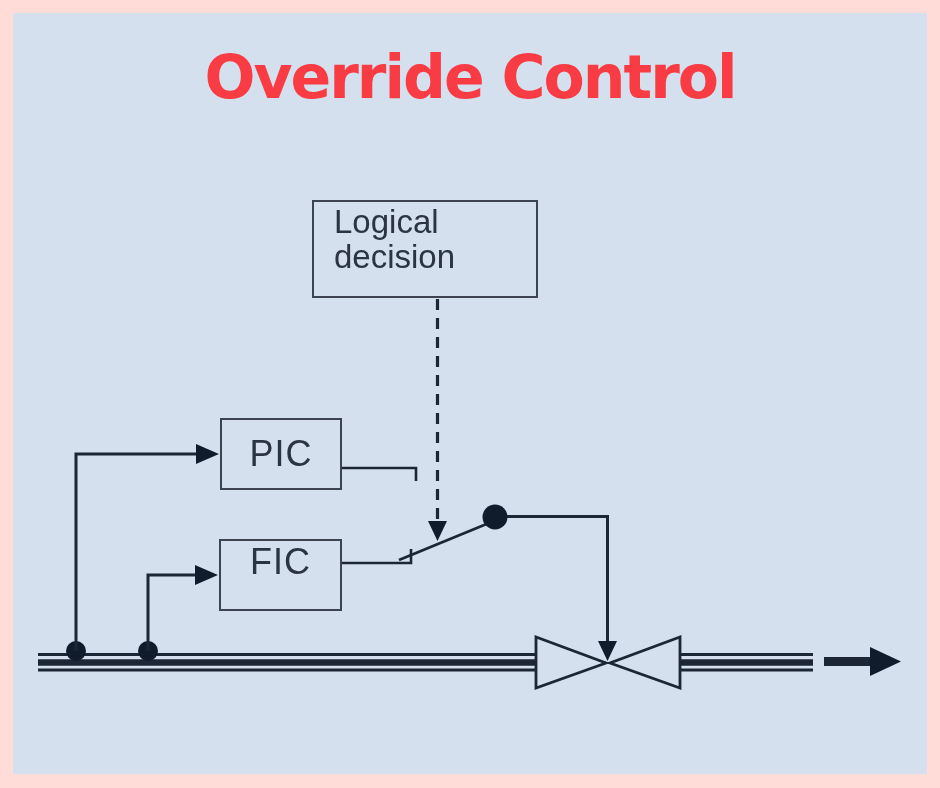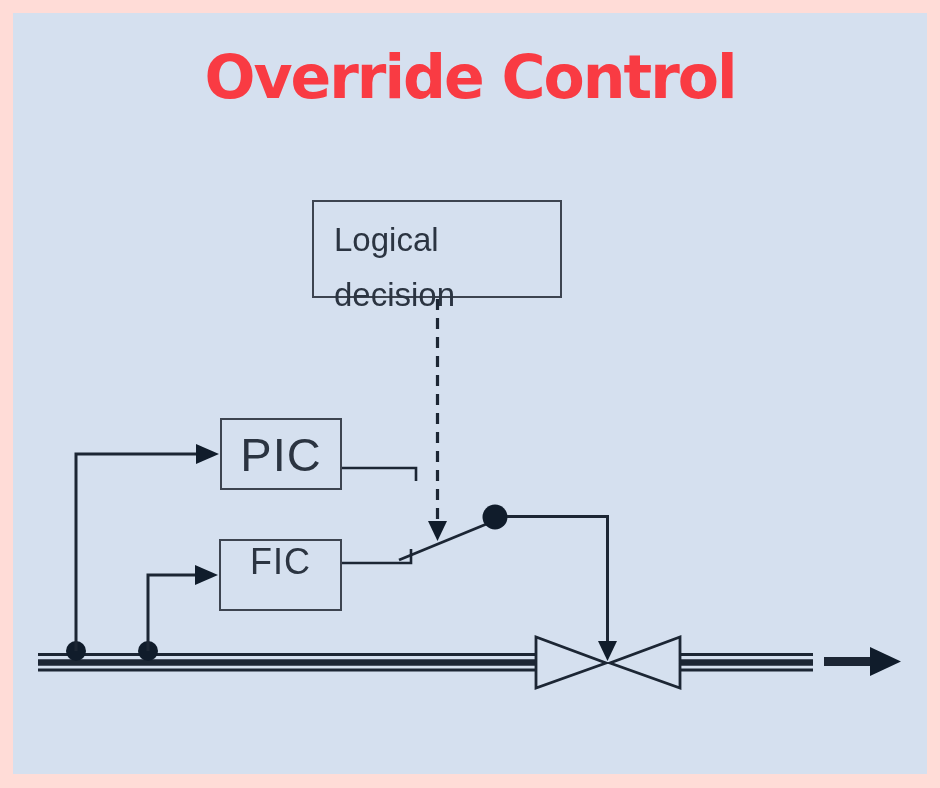"Logical decision" .box-logical { line-height: 55px -> 35px; padding: 10px 24px 0 20px -> 2px 24px 0 20px; width: 250px -> 226px }
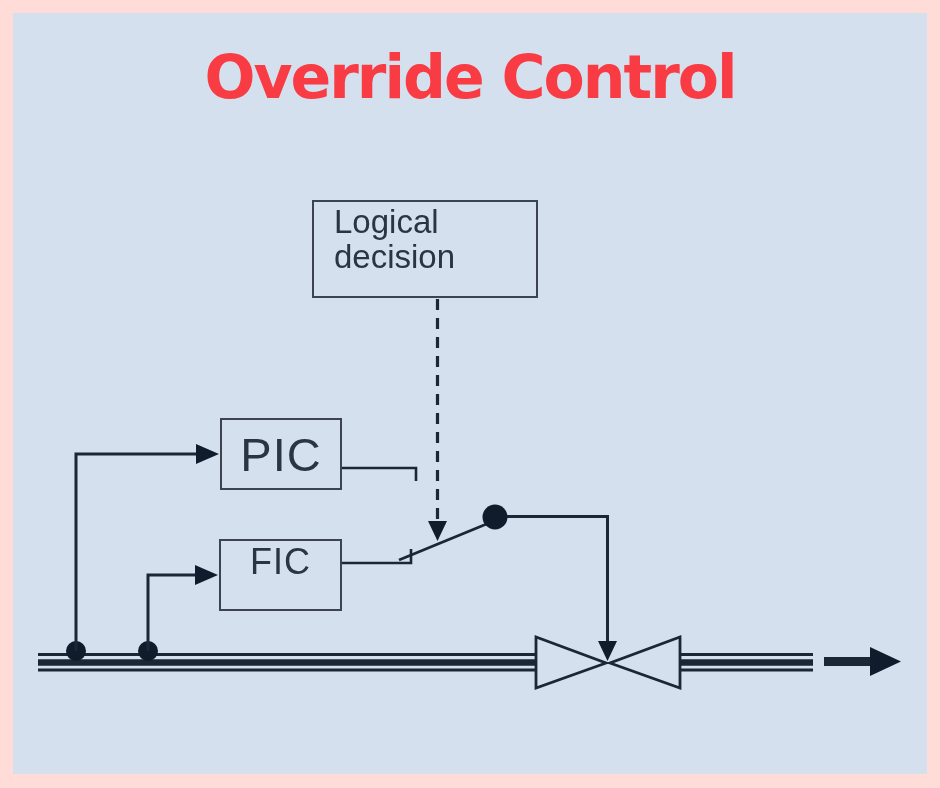"PIC" .box-pic { font-size: 47px -> 36px }
